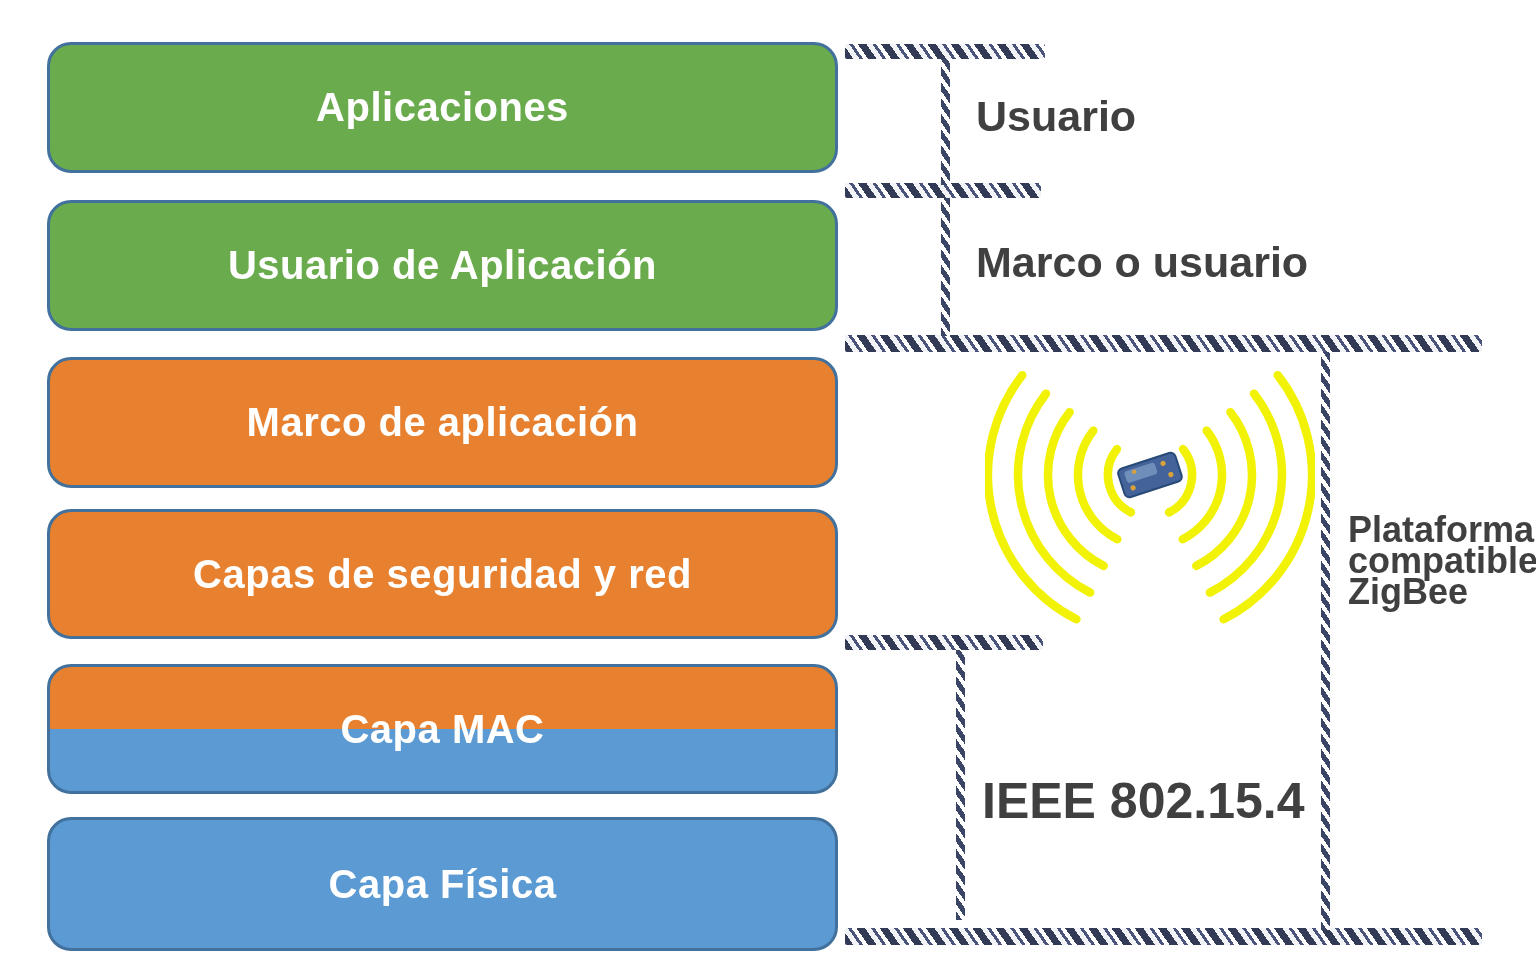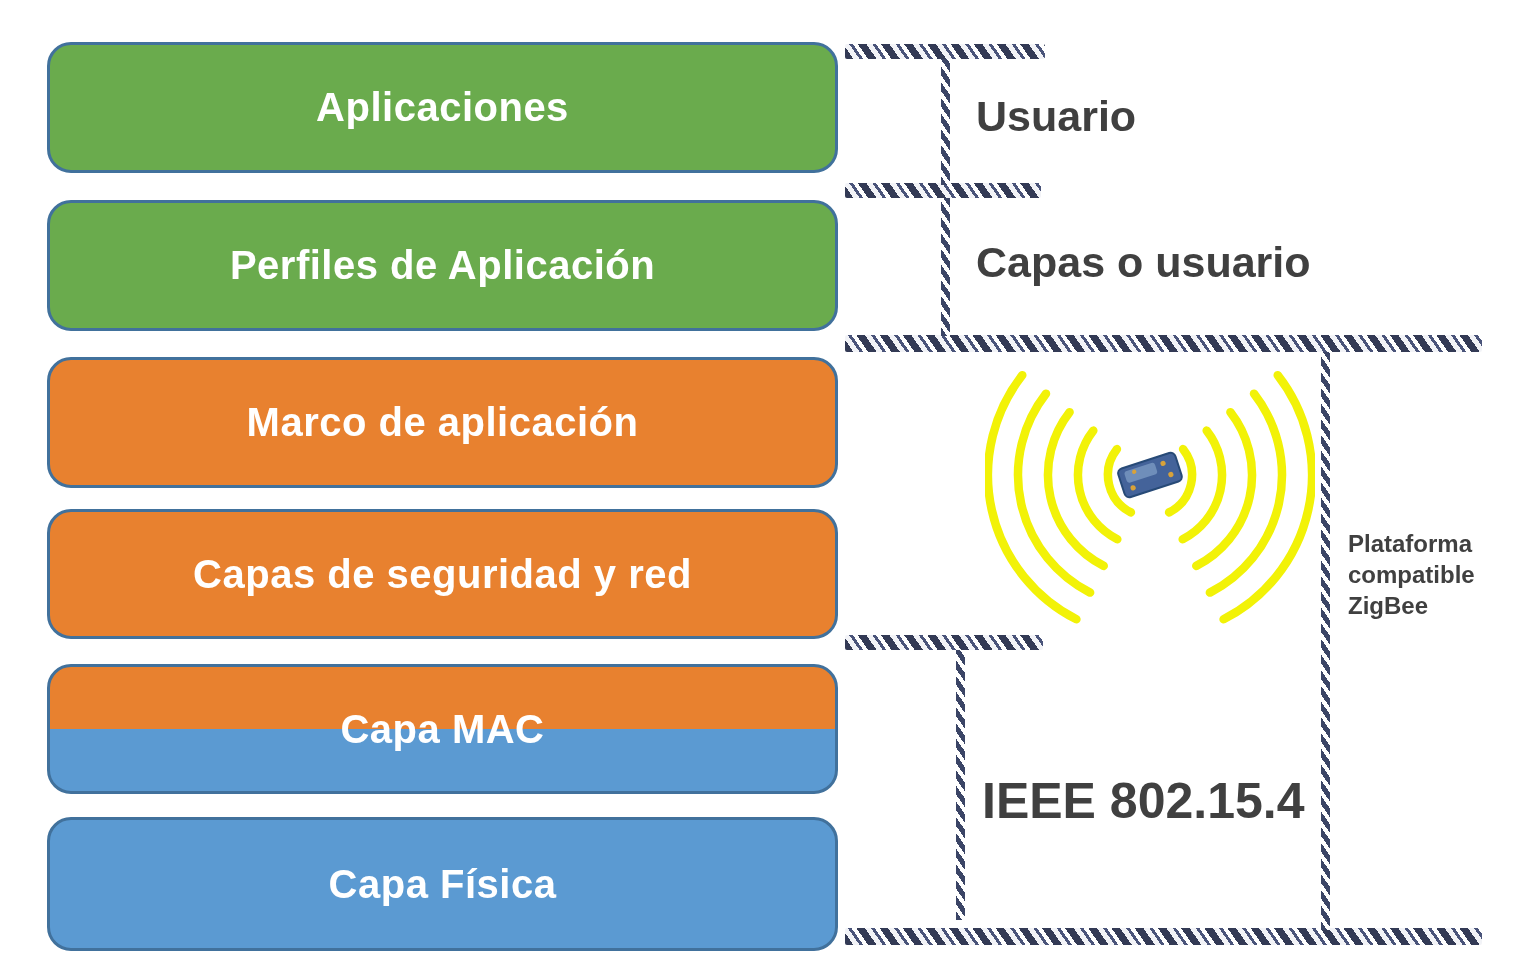"Perfiles de Aplicación" span { text: Perfiles -> Usuario }
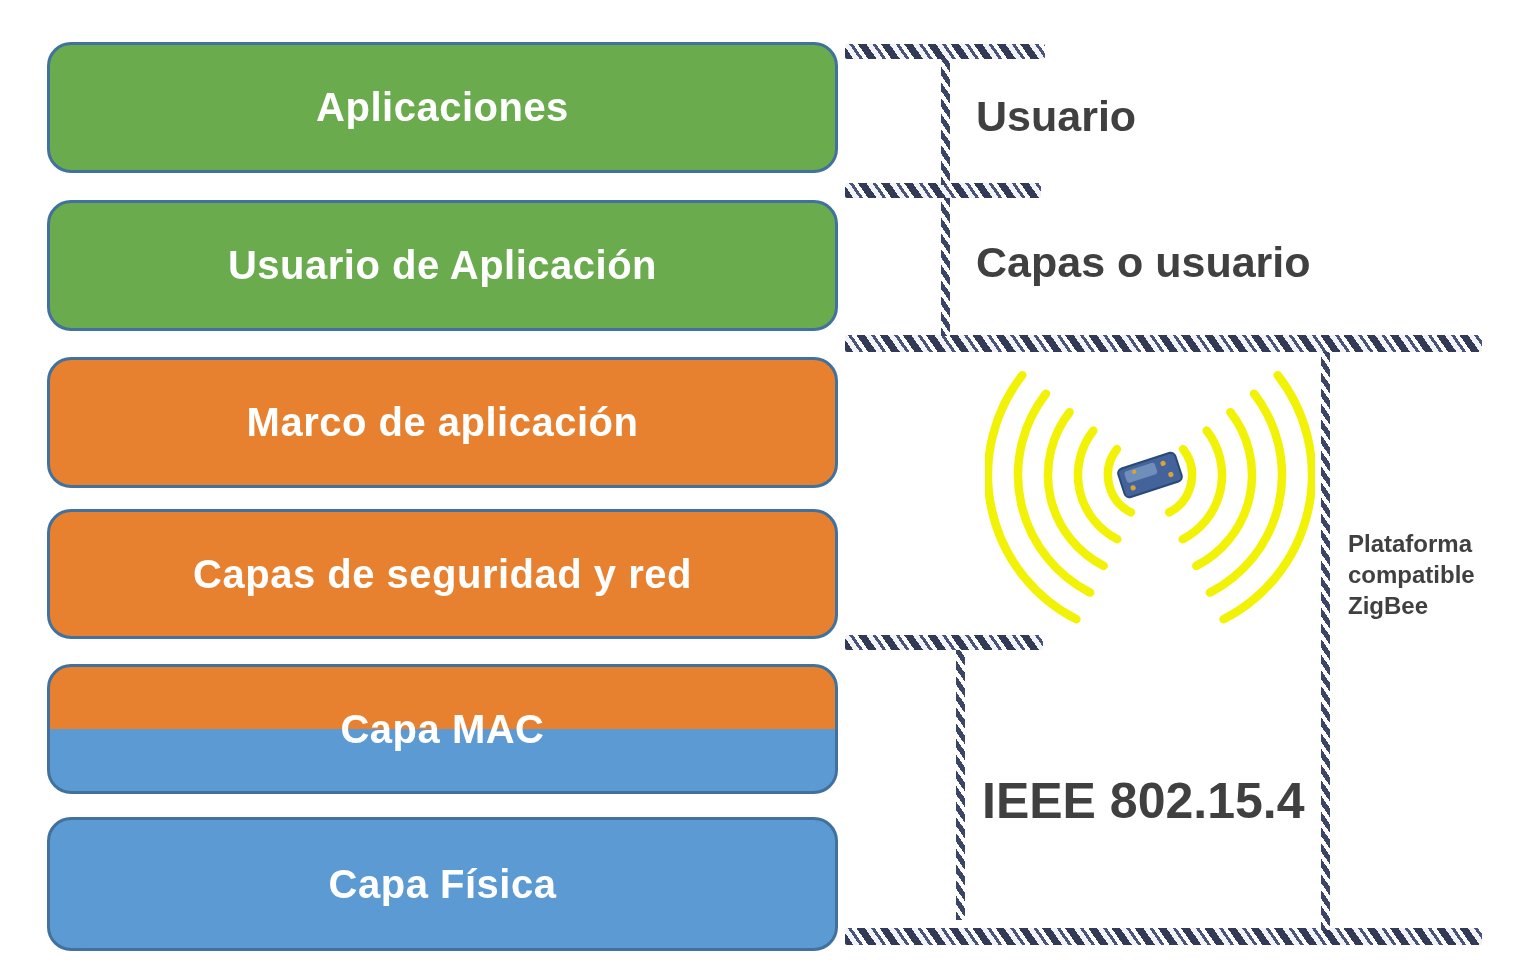"Capas o usuario" div.annot { text: Capas -> Marco }
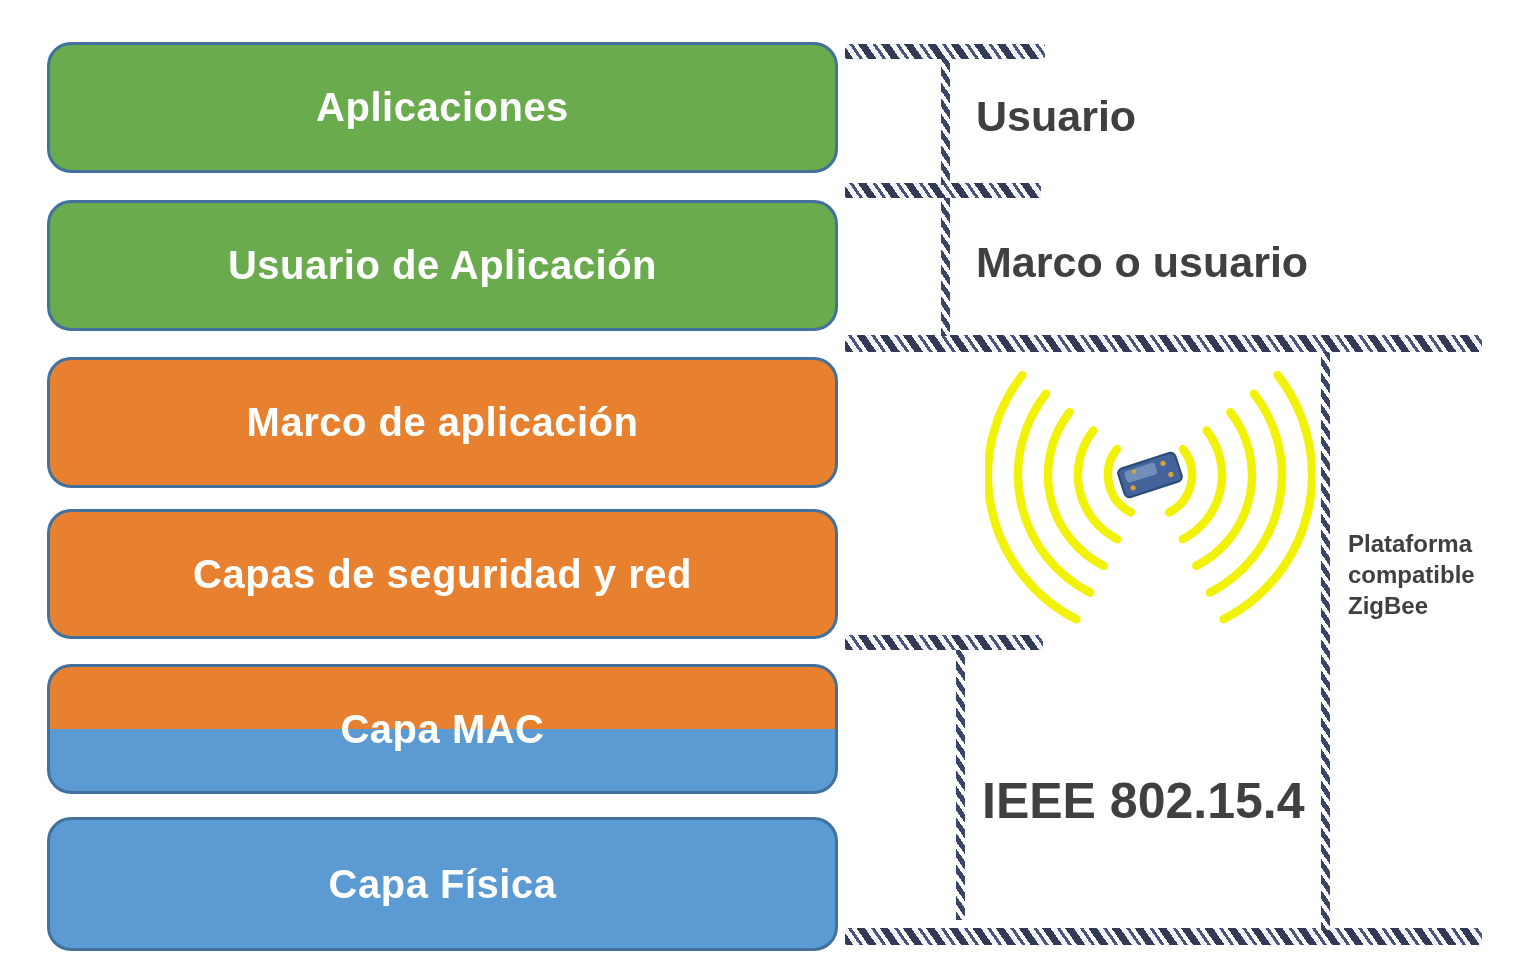"Plataforma" #label-plataforma { font-size: 24px -> 36px; top: 528px -> 514px }
